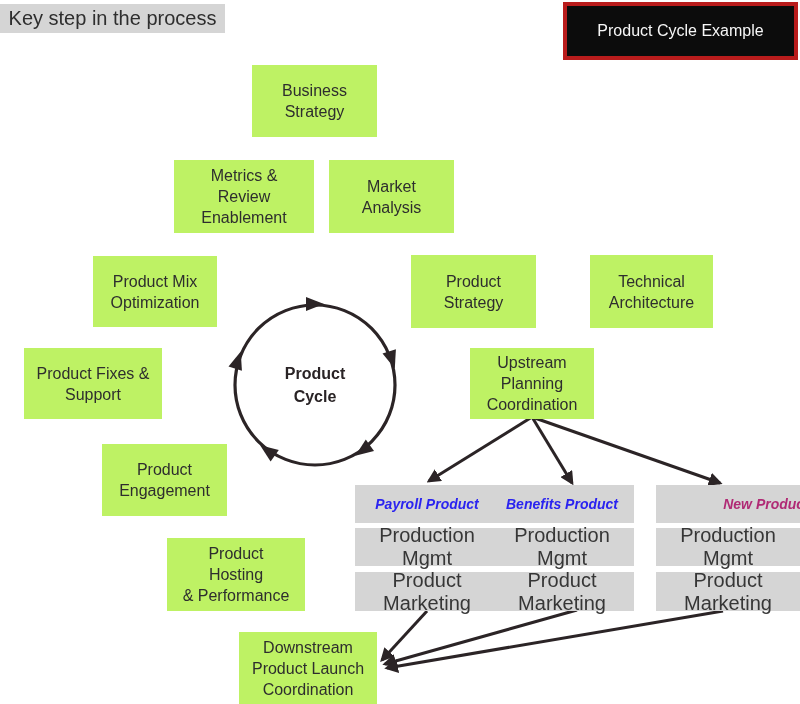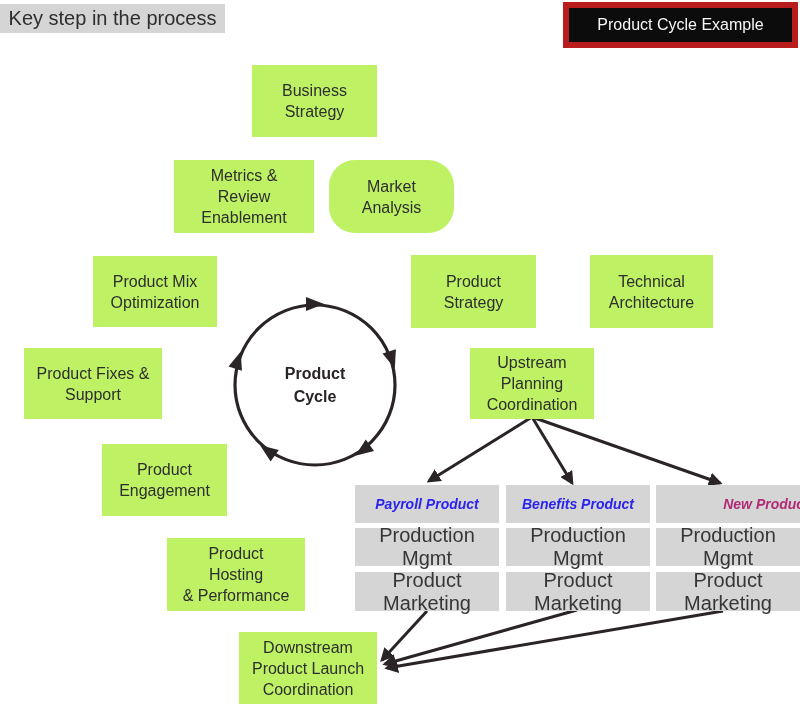"Product Cycle Example" .title-box { border: 6px solid #b91c1c -> 4px solid #b91c1c; height: 46px -> 58px }
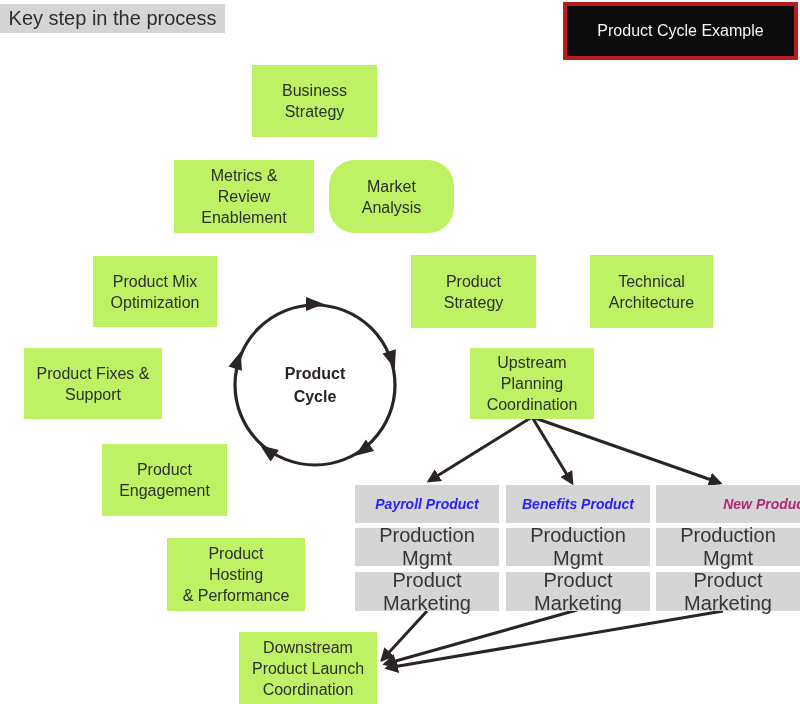"Market" #n-market { border-radius: 26px -> none }
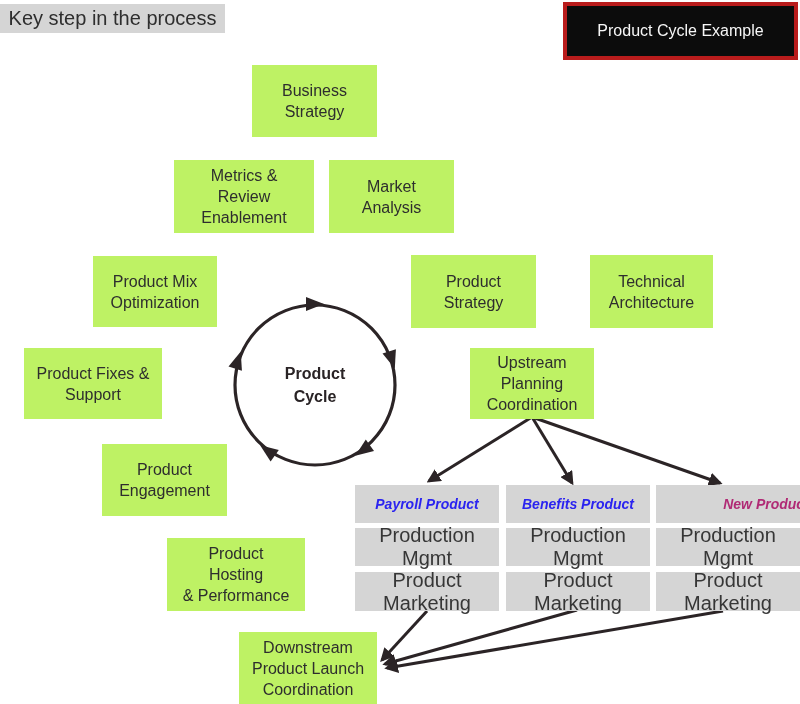"Benefits Product" .col1 { left: 506px -> 490px }
